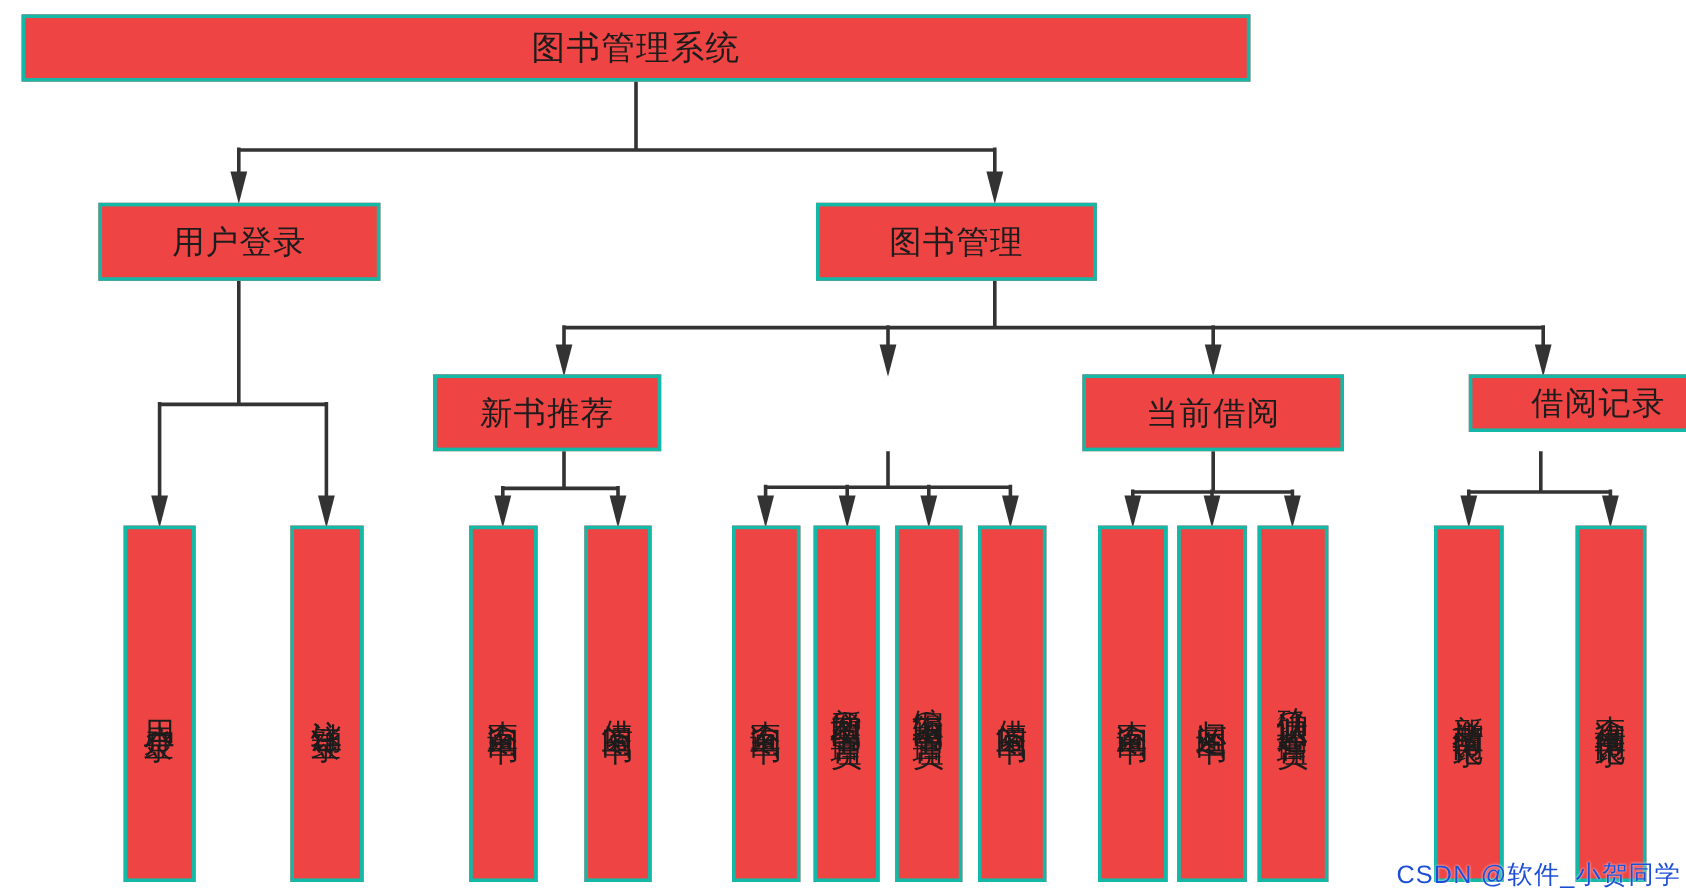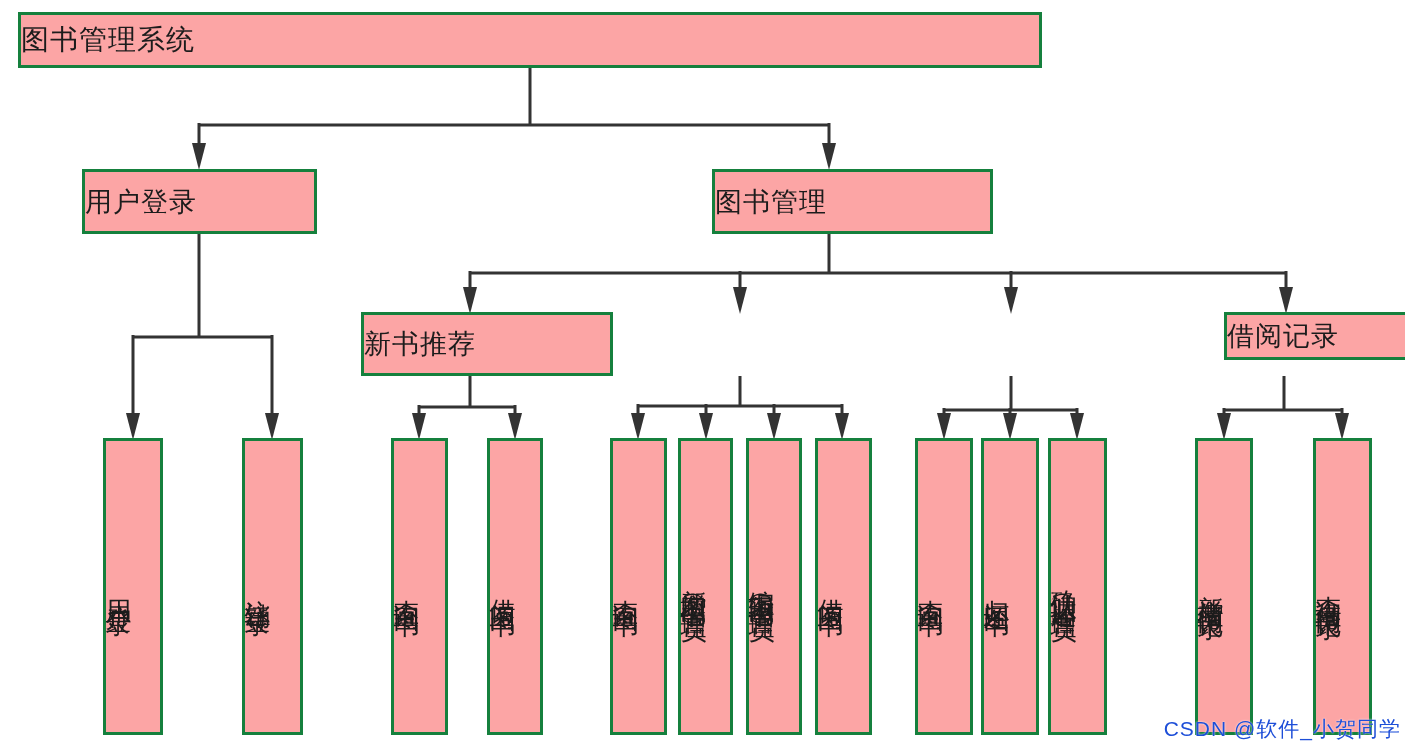"图书管理系统" .box { background: #fca5a5 -> #ef4444; border: 3px solid #15803d -> 3px solid #14b8a6; justify-content: flex-start -> center }
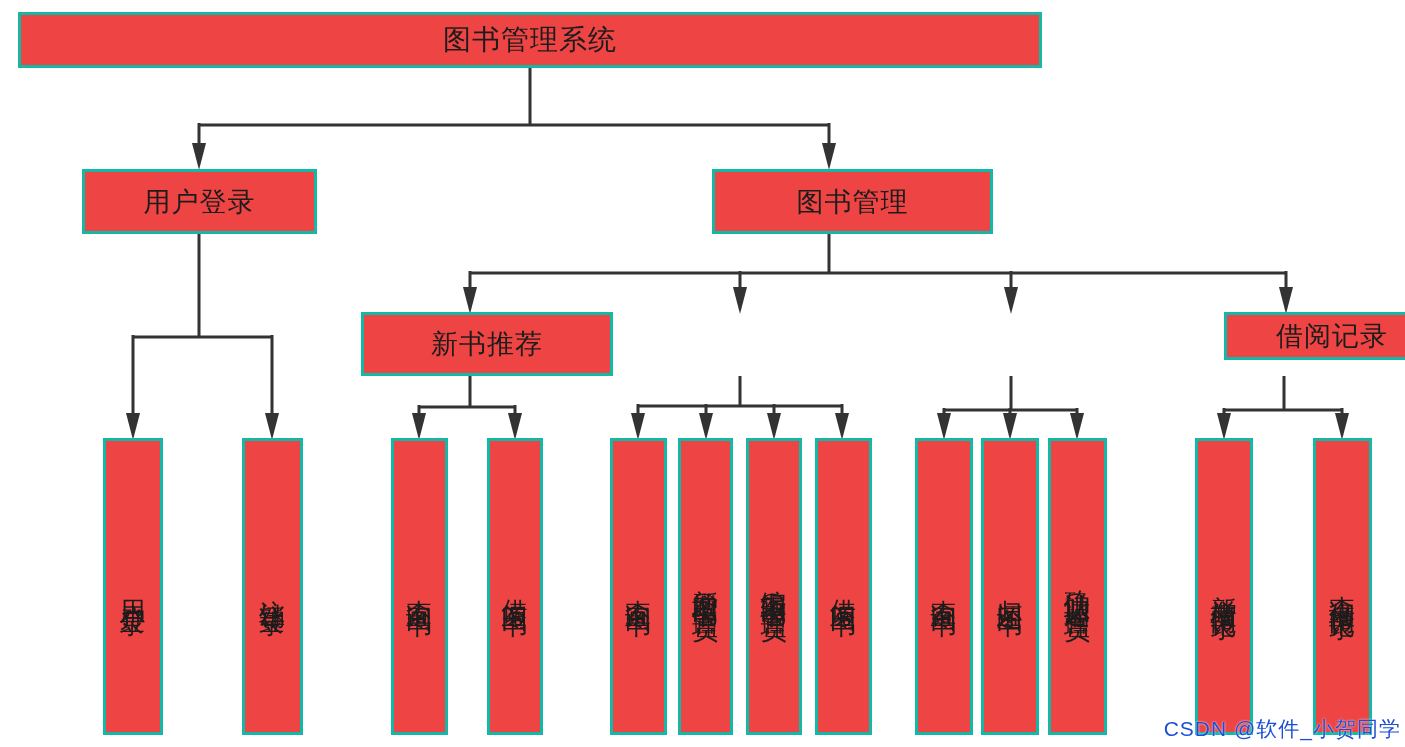"图书管理" div.box { left: 712px -> 680px; width: 281px -> 234px }
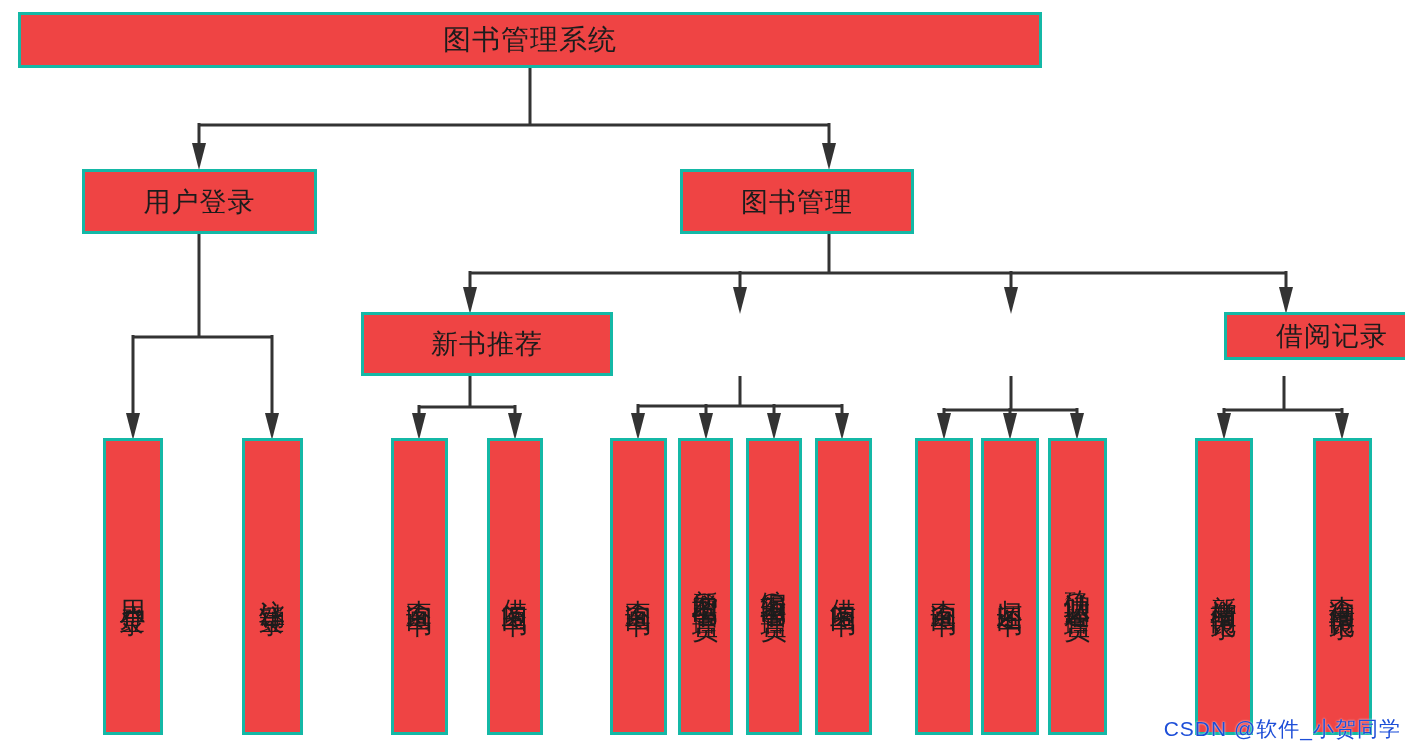"新书推荐" div.box { width: 252px -> 190px }
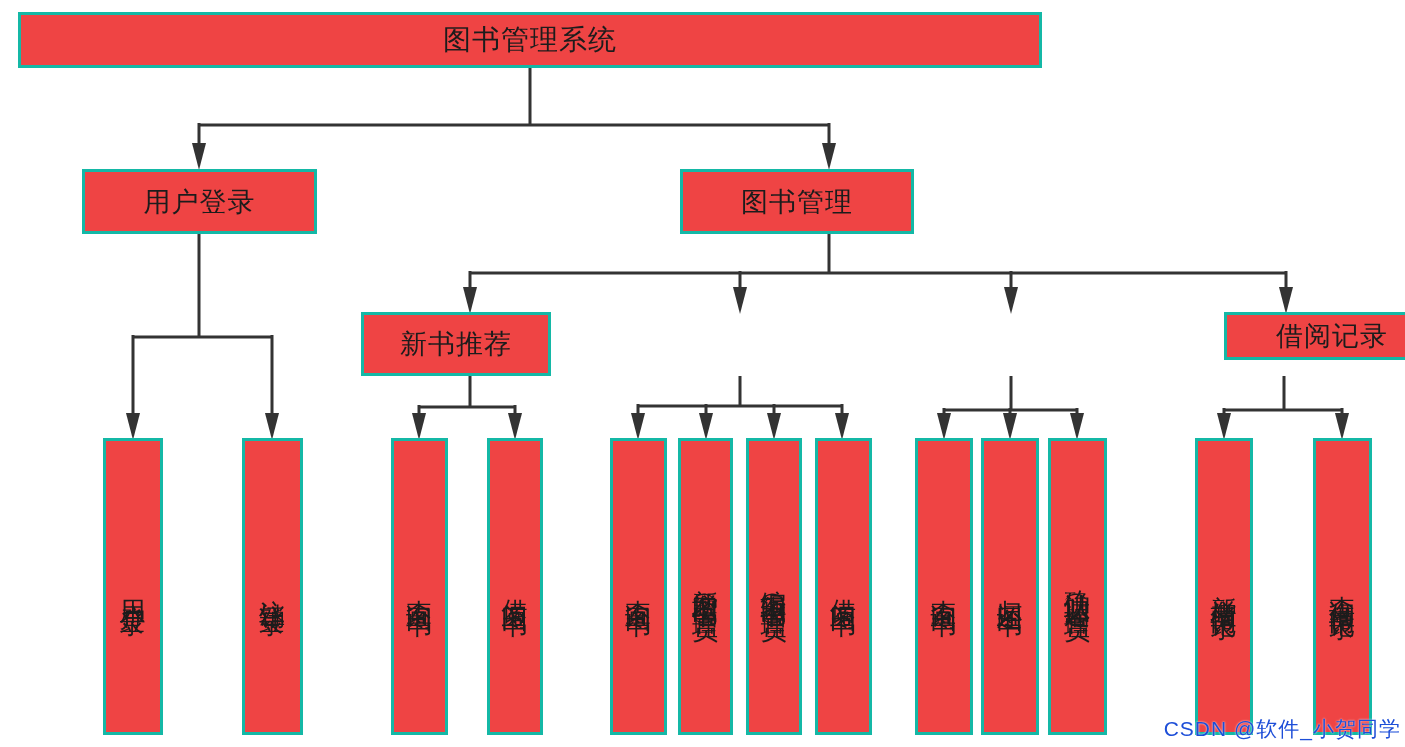"当前借阅" div.box { html: none -> <div> <span>当前借阅</span> </div> }
